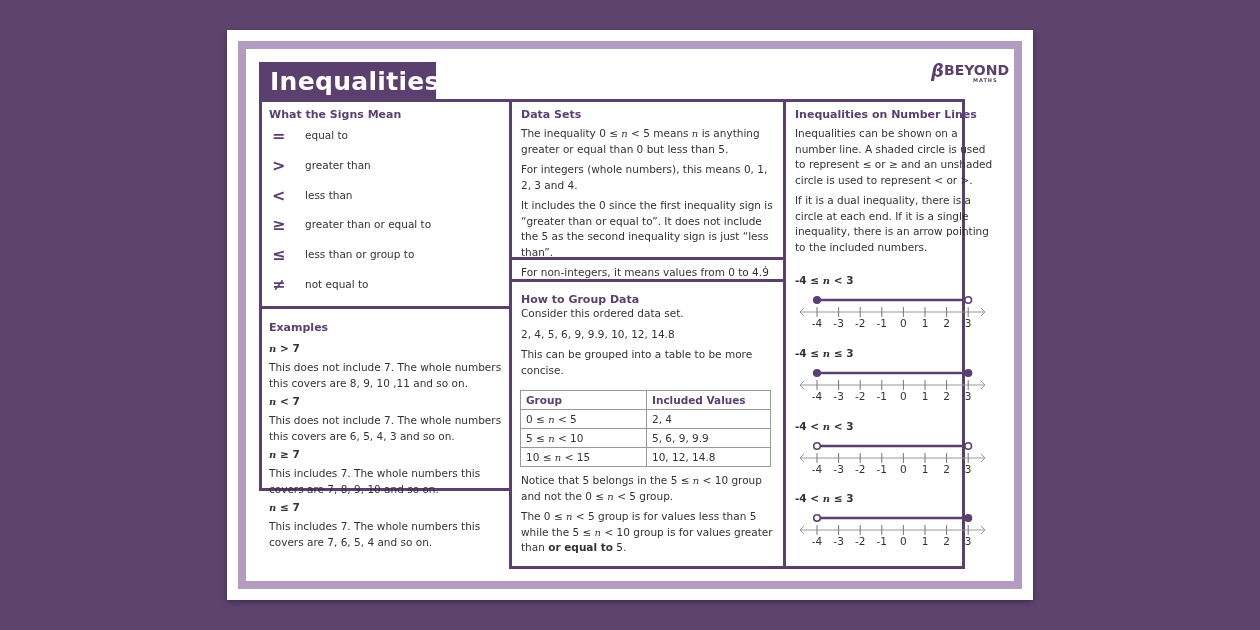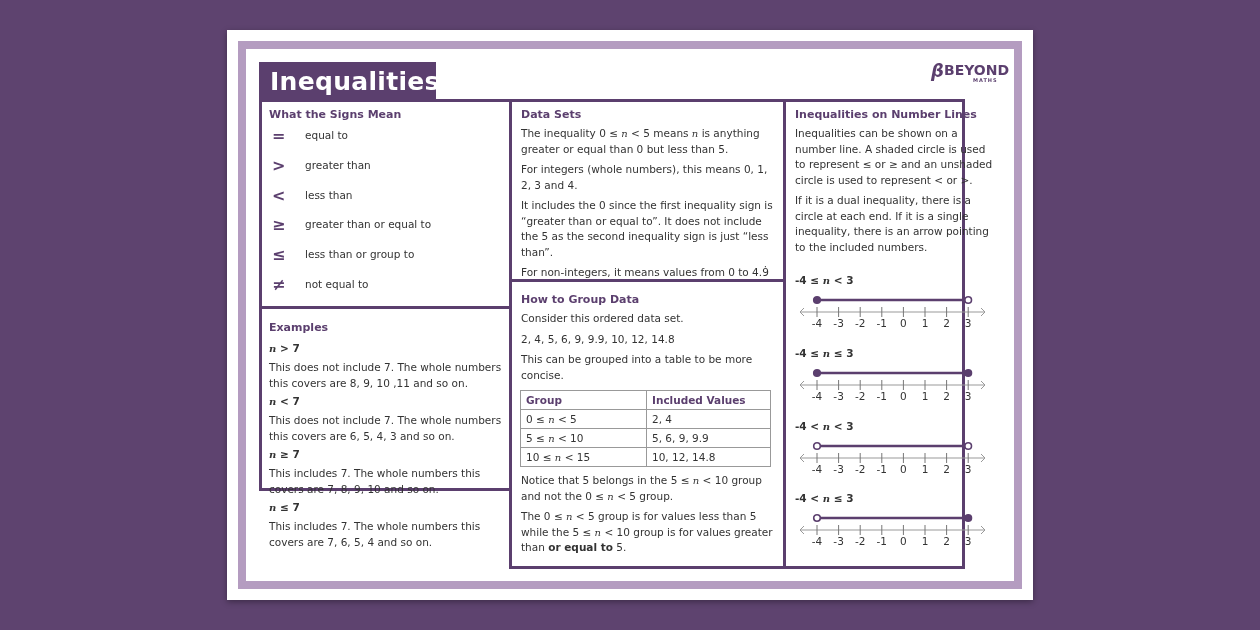"Data Sets" div.box { height: 183px -> 161px }
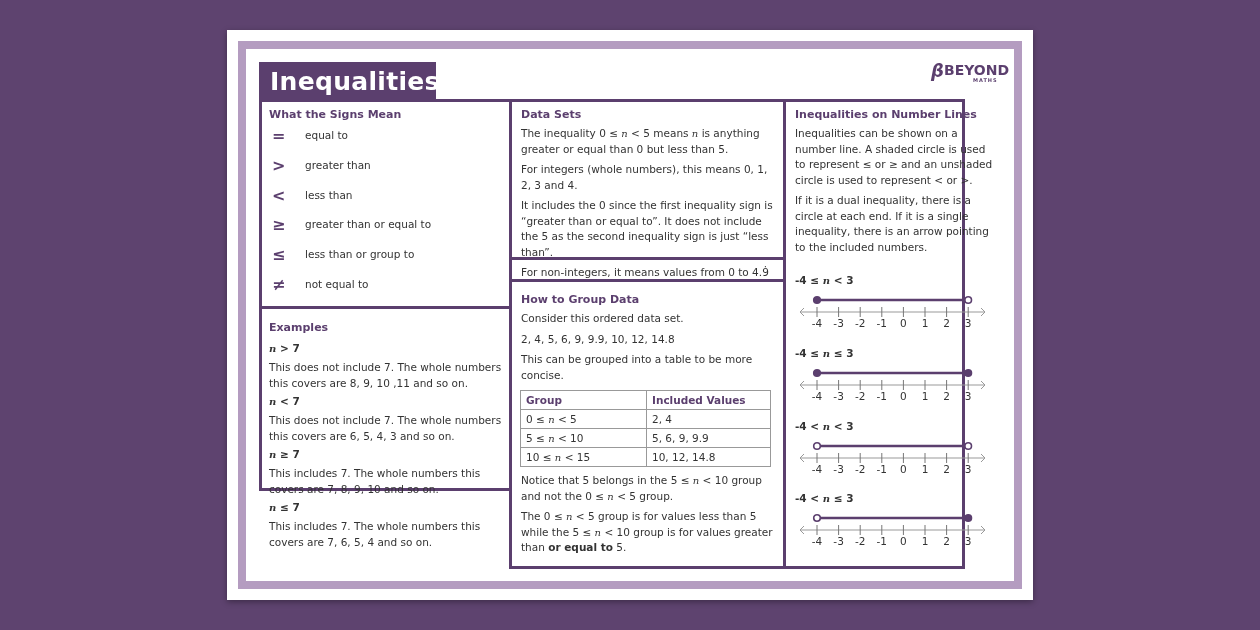"How to Group Data" h3 { margin-bottom: 5px -> none }
